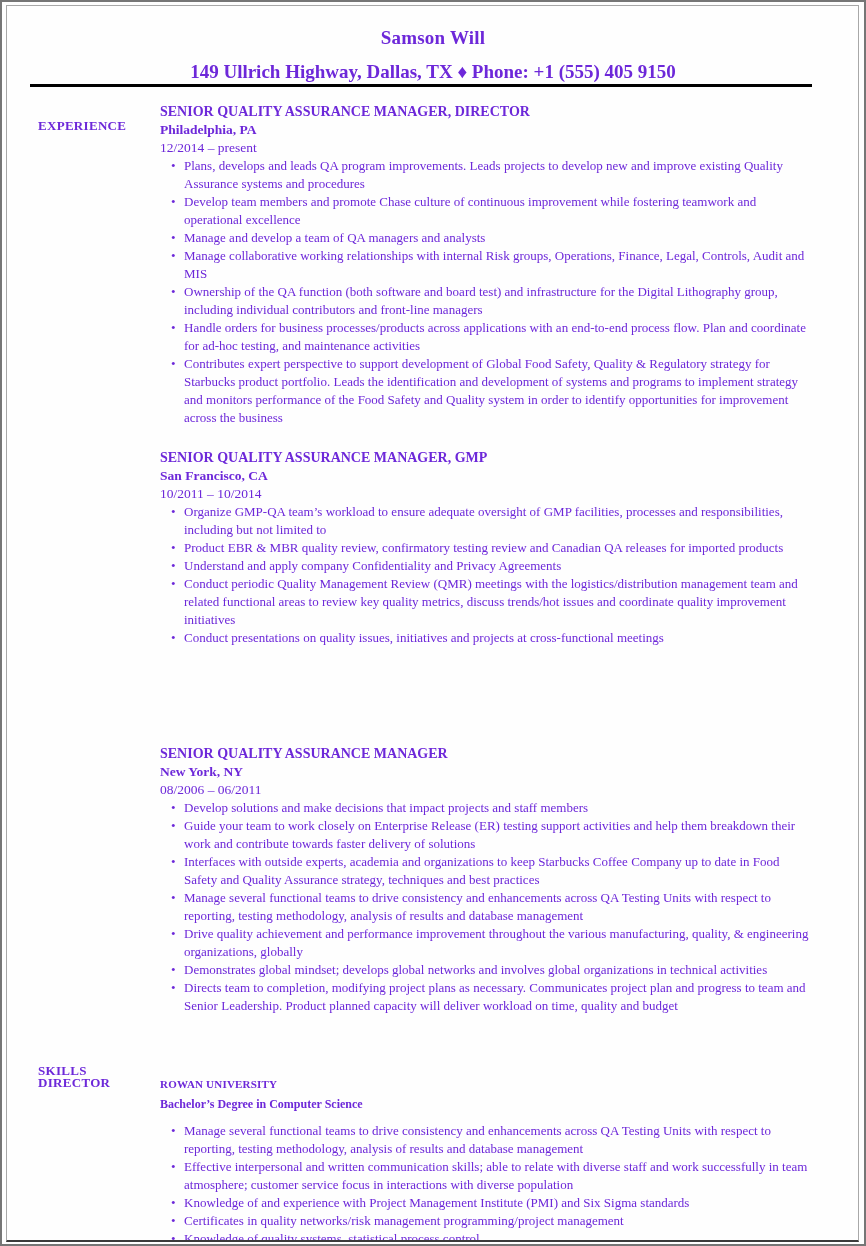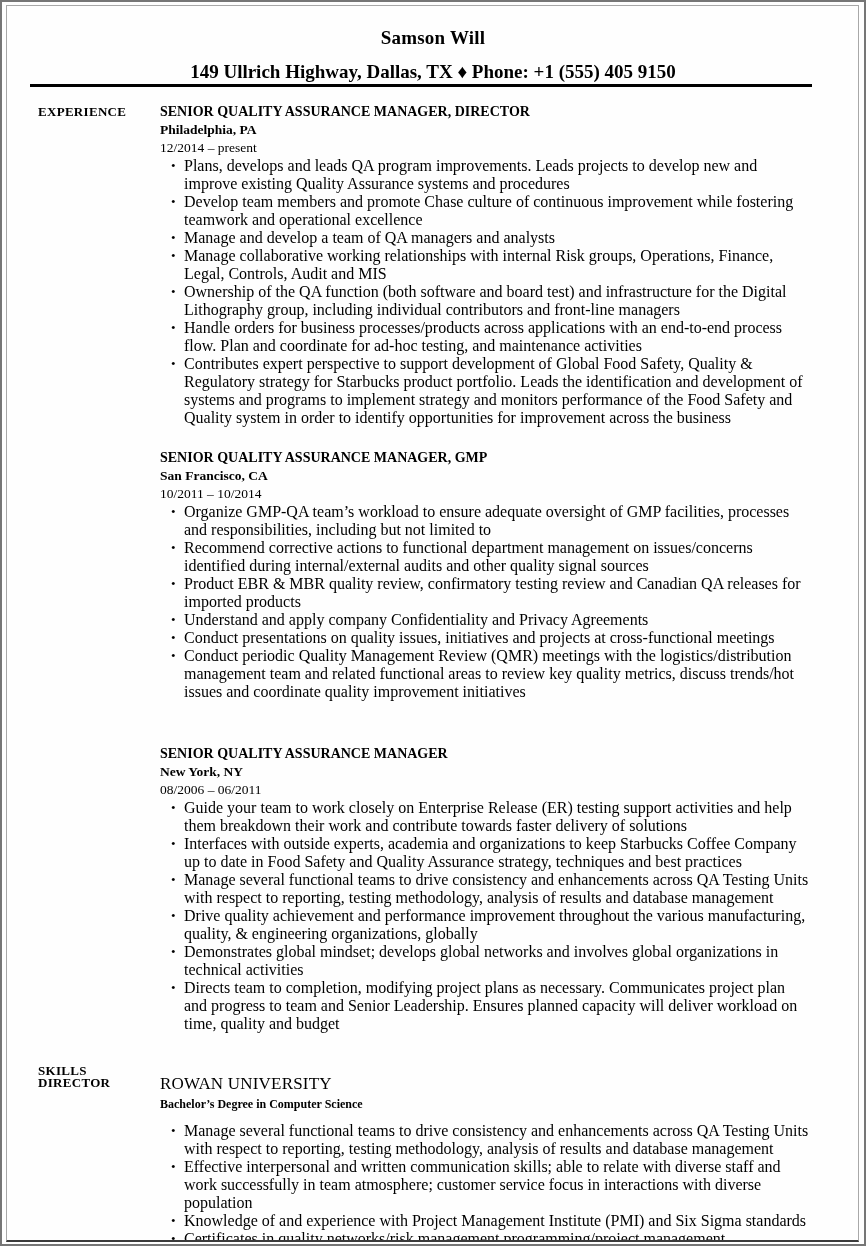"Samson Will" .page { color: #000000 -> #6d28d9 }
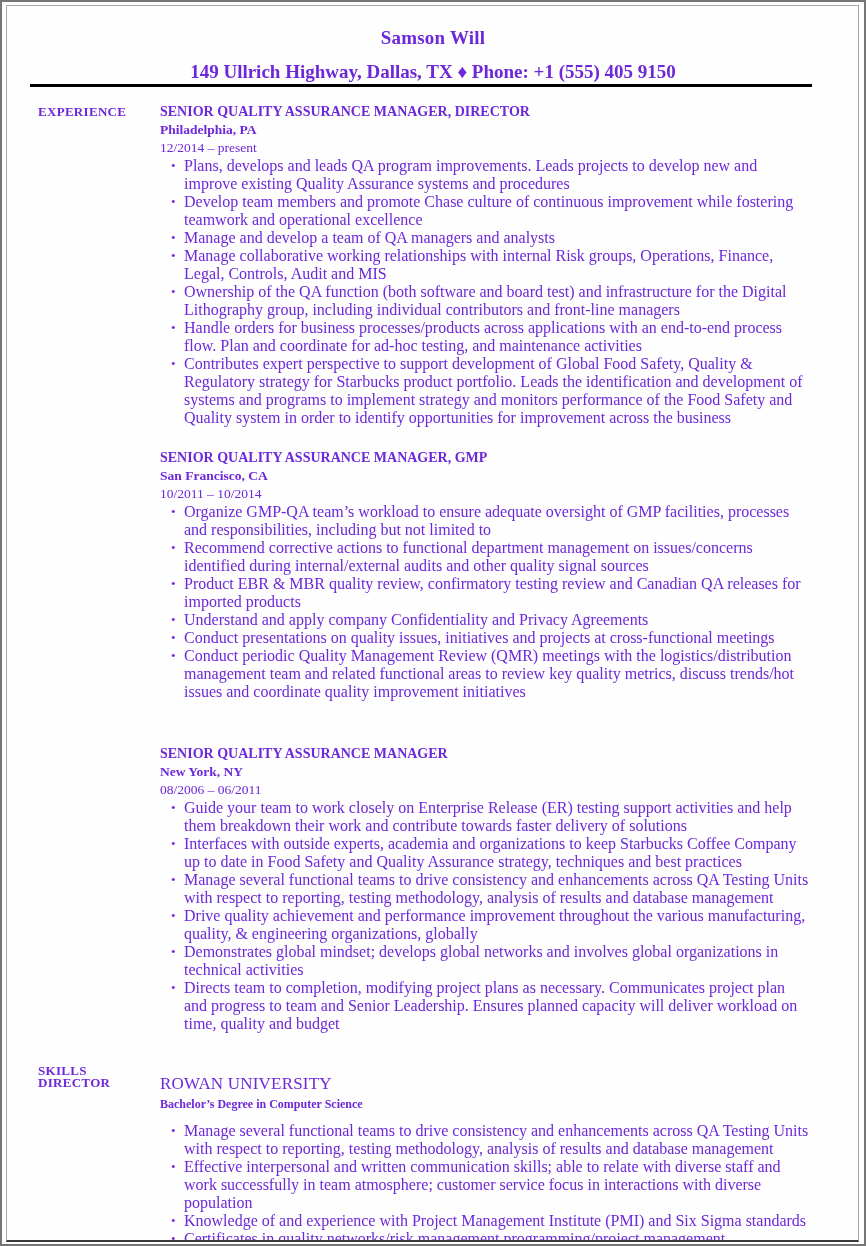"EXPERIENCE" .label-experience { top: 103px -> 117px }
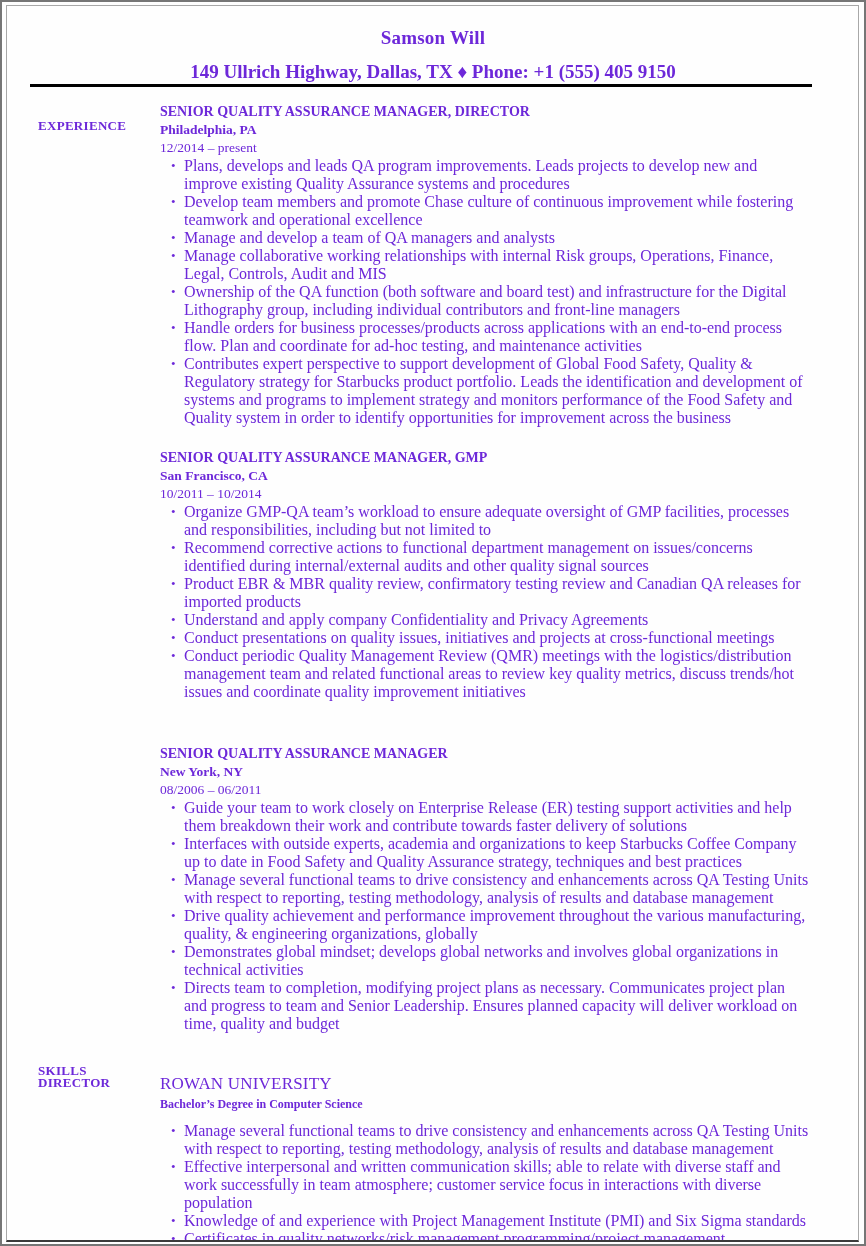"Plans, develops and leads QA" ul.bullets li { font-size: 16px -> 13px }
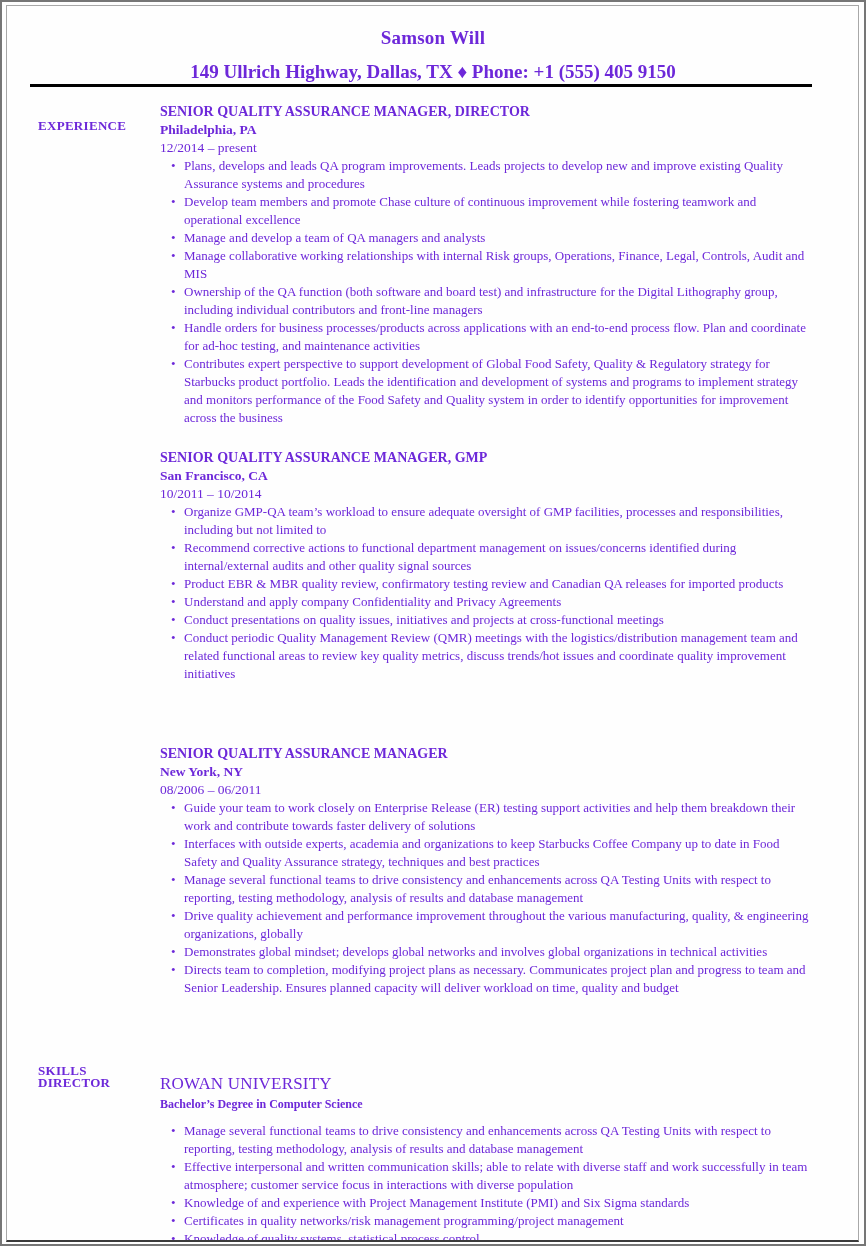"Recommend corrective actions to" li { html: <li>Recommend corrective actions to functional department management on issues/concerns identified during internal/external audits and other quality signal sources</li> -> none }
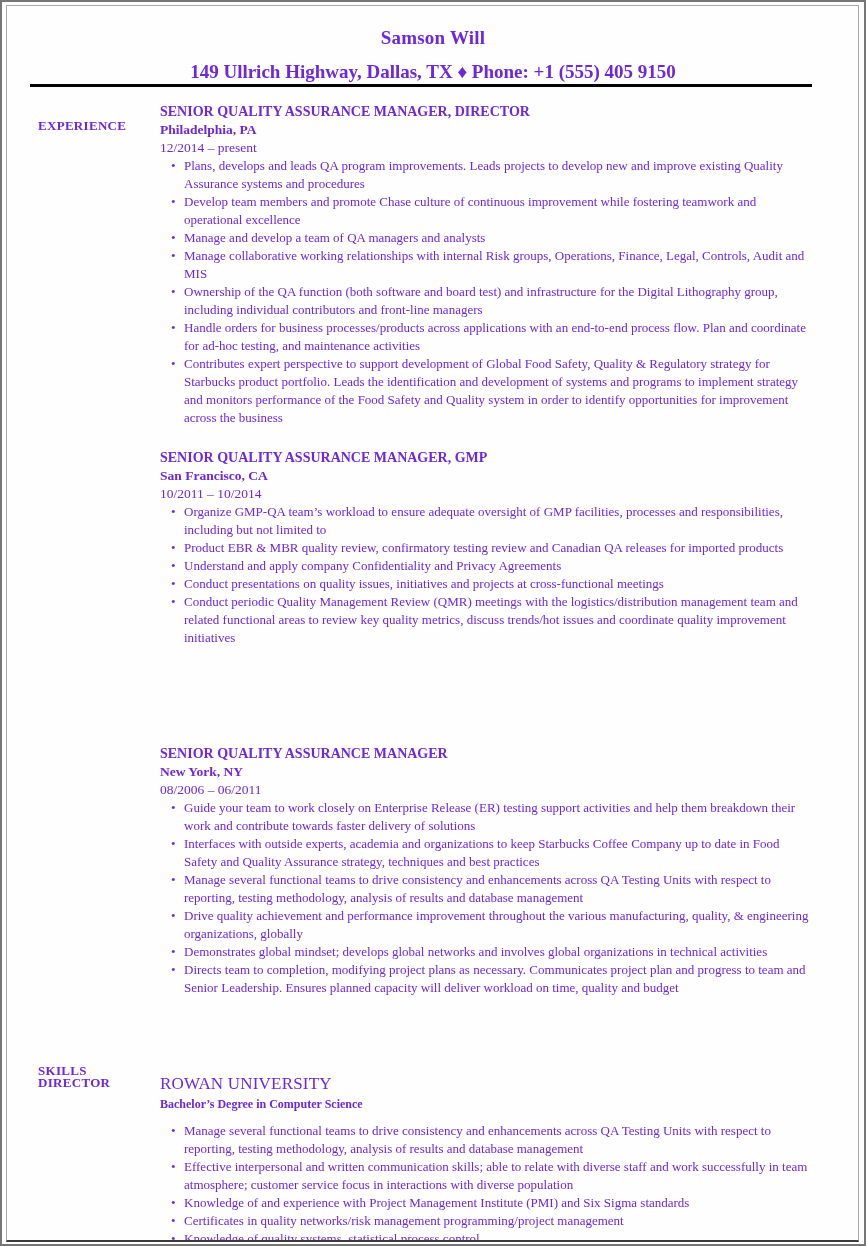"Conduct presentations on quality issues," li { order: before "Conduct periodic Quality Management" -> after "Conduct periodic Quality Management" }
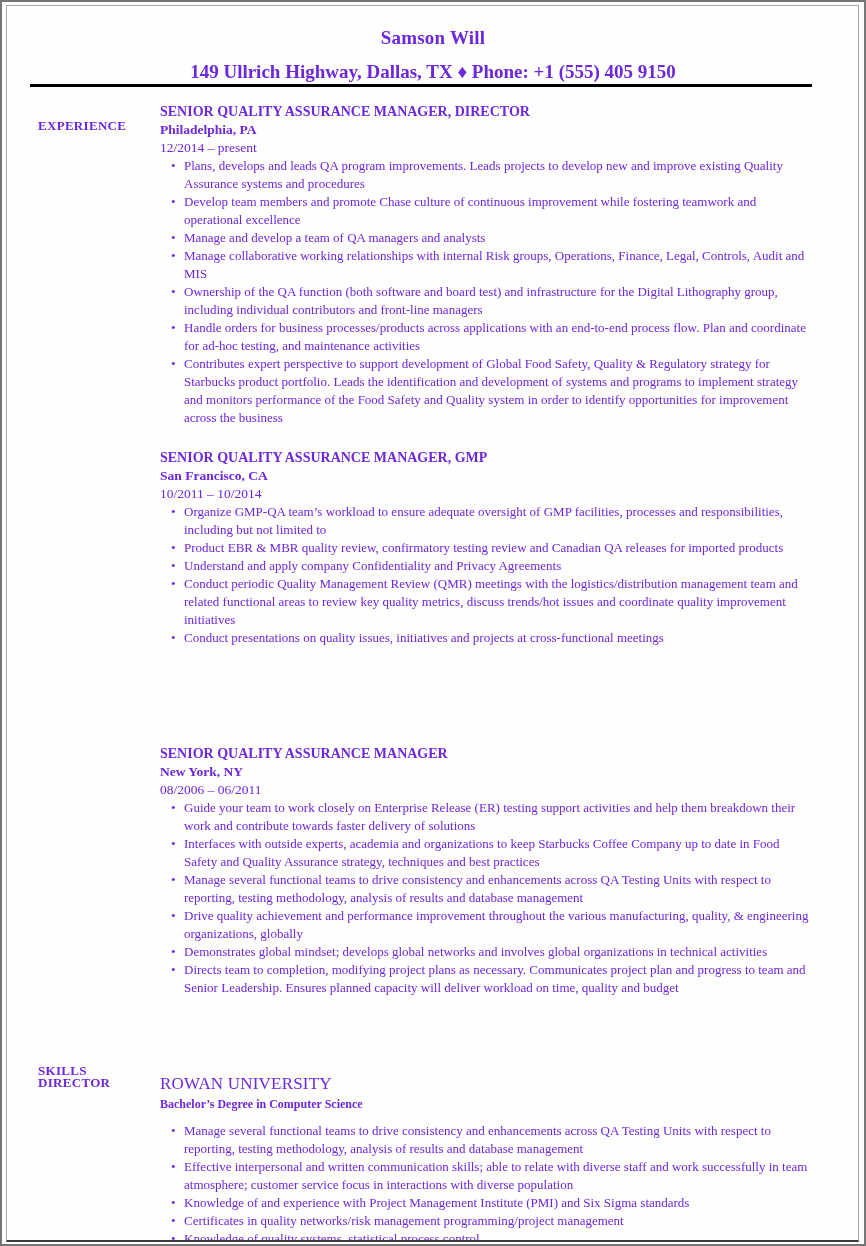"Develop solutions and make decisions" li { html: none -> <li>Develop solutions and make decisions that impact projects and staff members</li> }
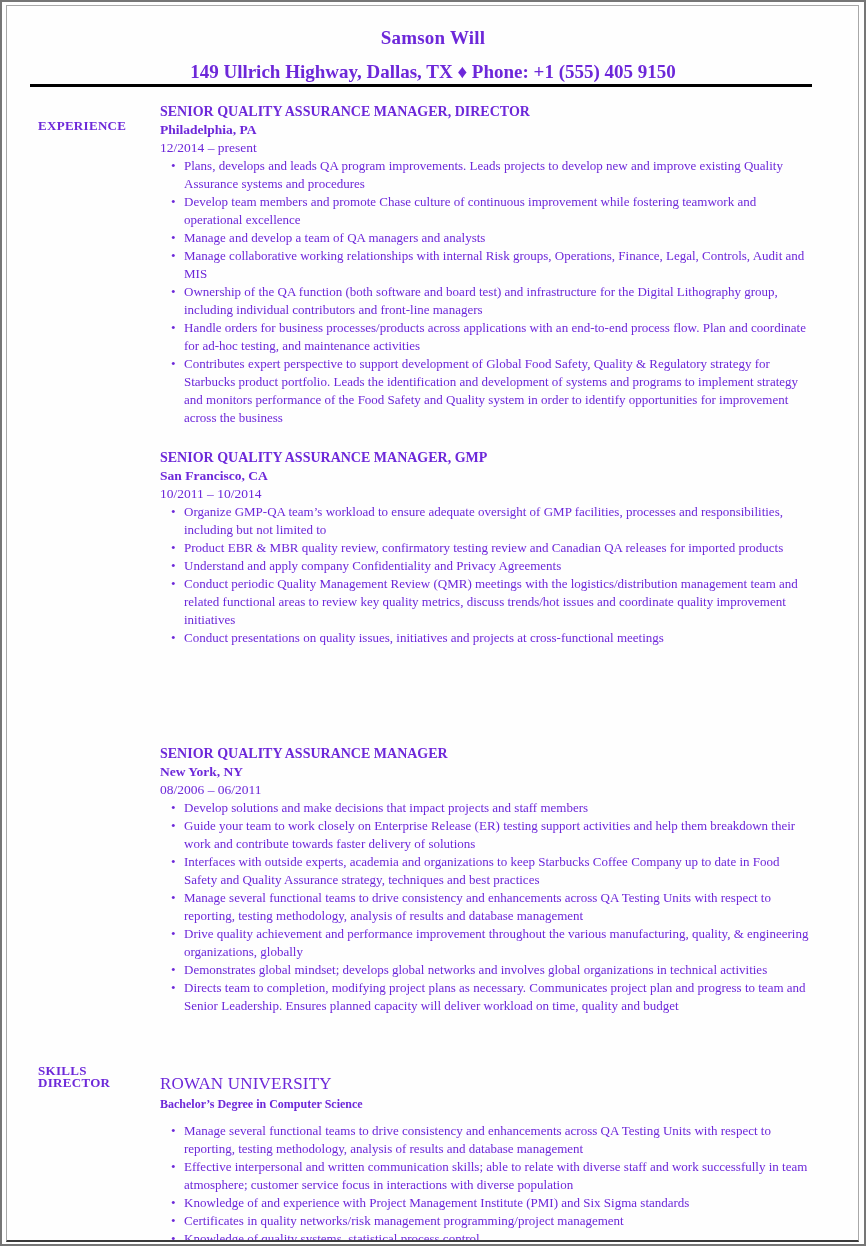"Directs team to completion, modifying" li { text: Ensures -> Product }
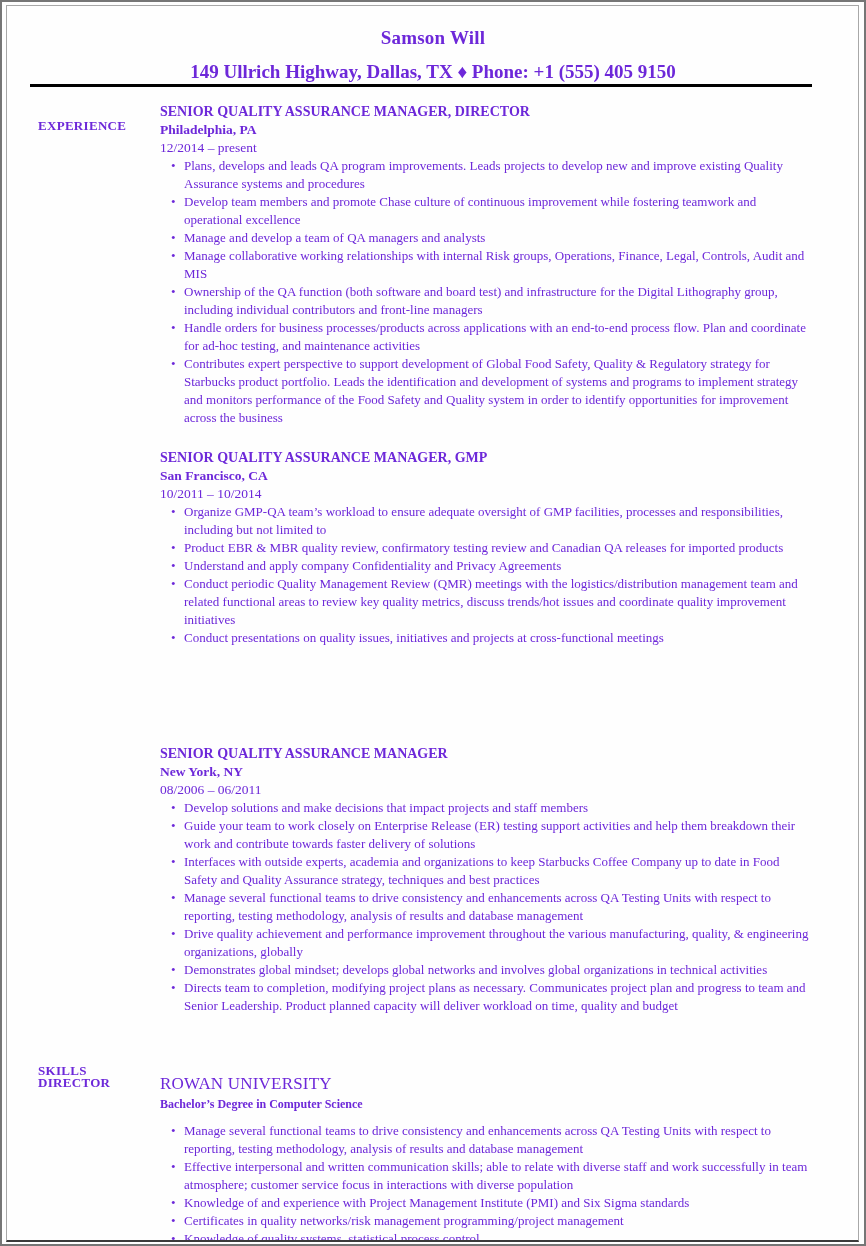"ROWAN UNIVERSITY" .edu-school { font-size: 17px -> 11px; font-weight: normal -> bold }
